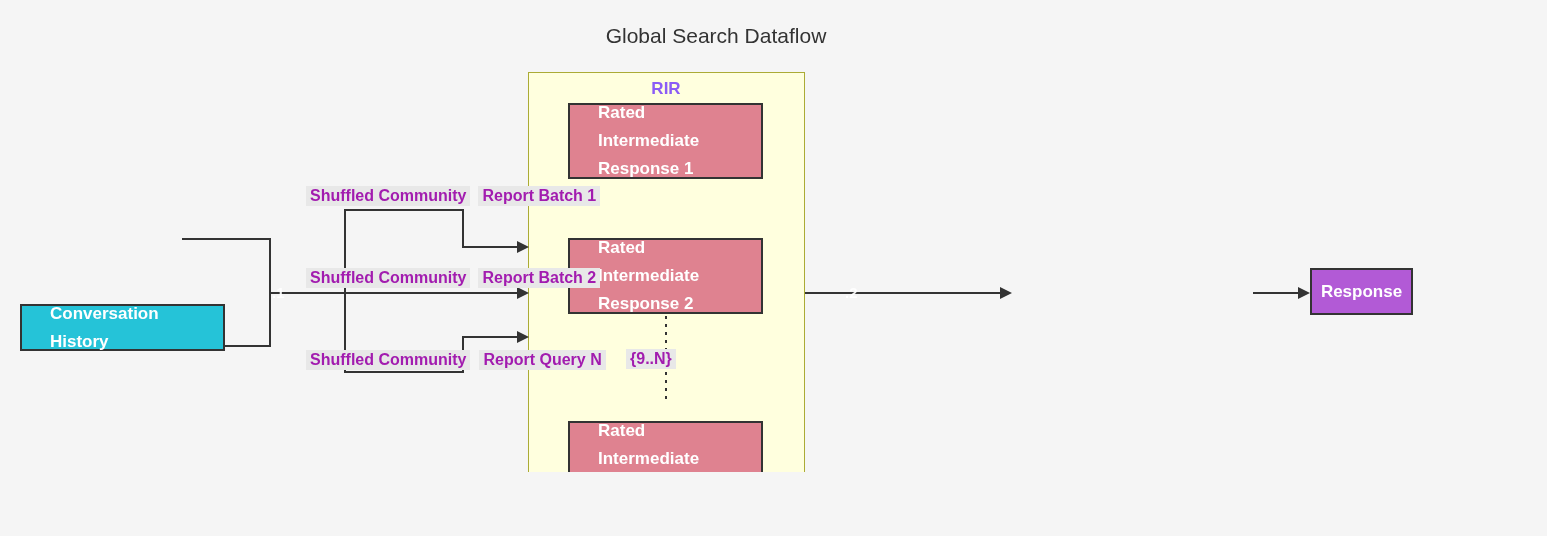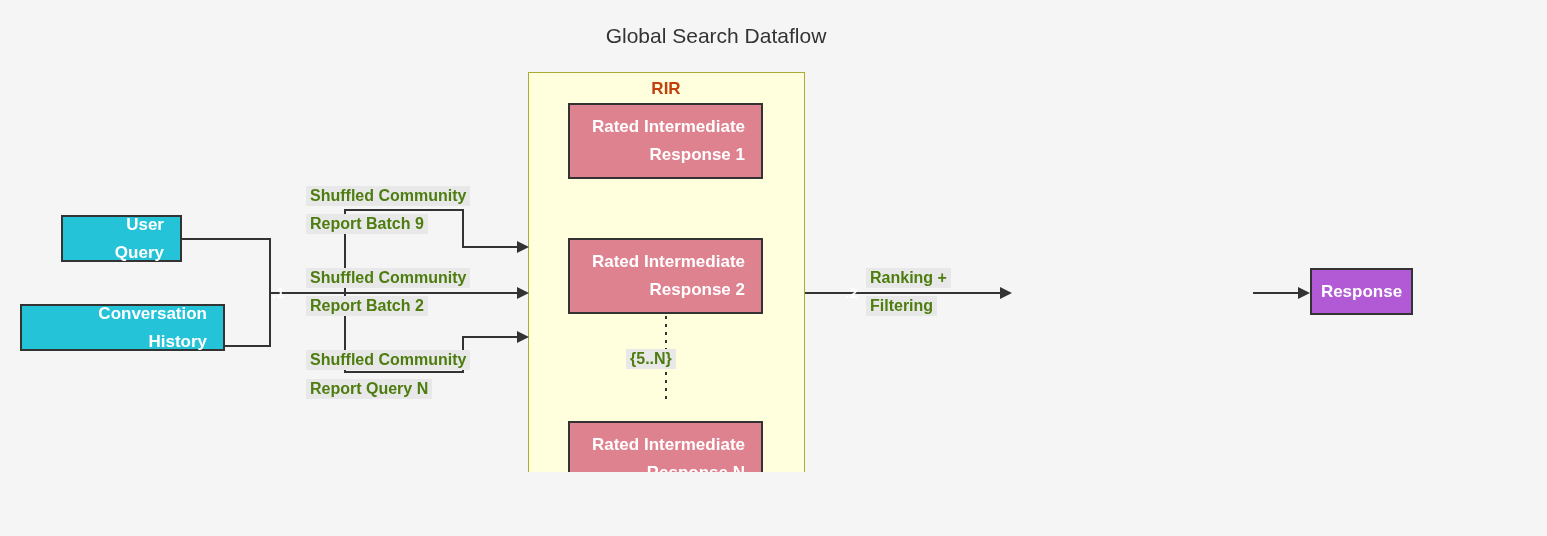"RIR" .cluster-label { color: #c2410c -> #8b5cf6 }
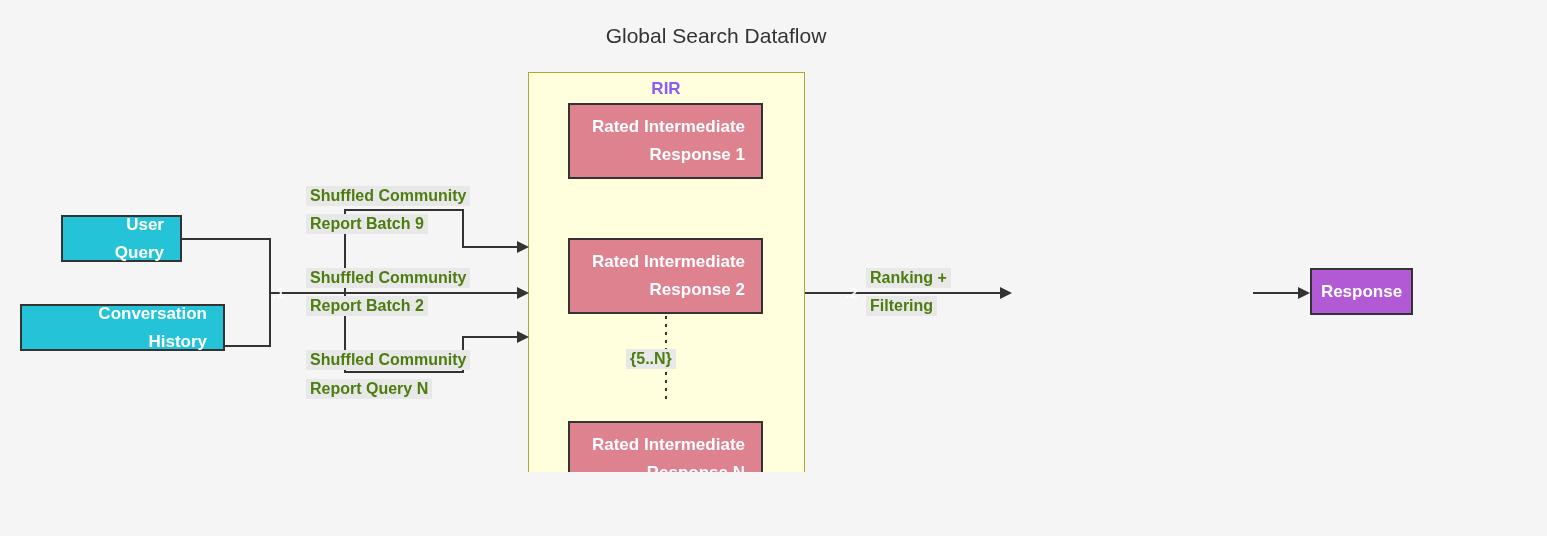"Rated Intermediate Response 1" .node { padding: 0 16px -> 0 28px; text-align: right -> left }
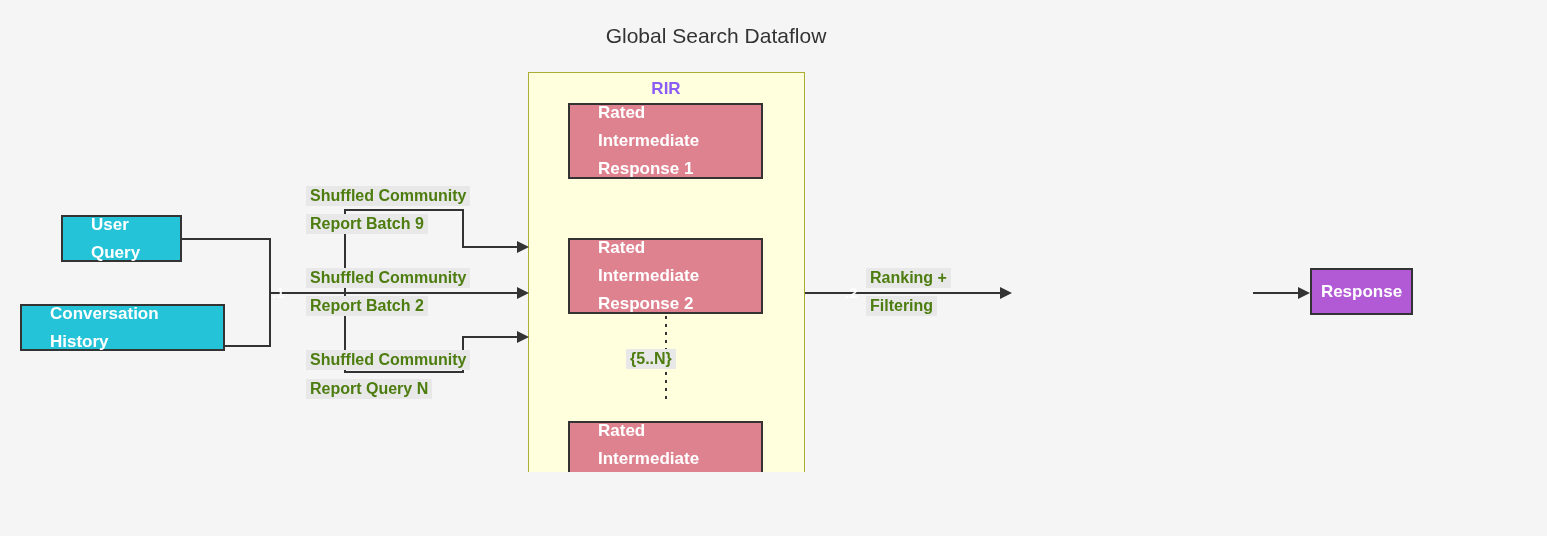"Shuffled Community" .edge-label { color: #4d7c0f -> #a21caf; flex-direction: column -> row }
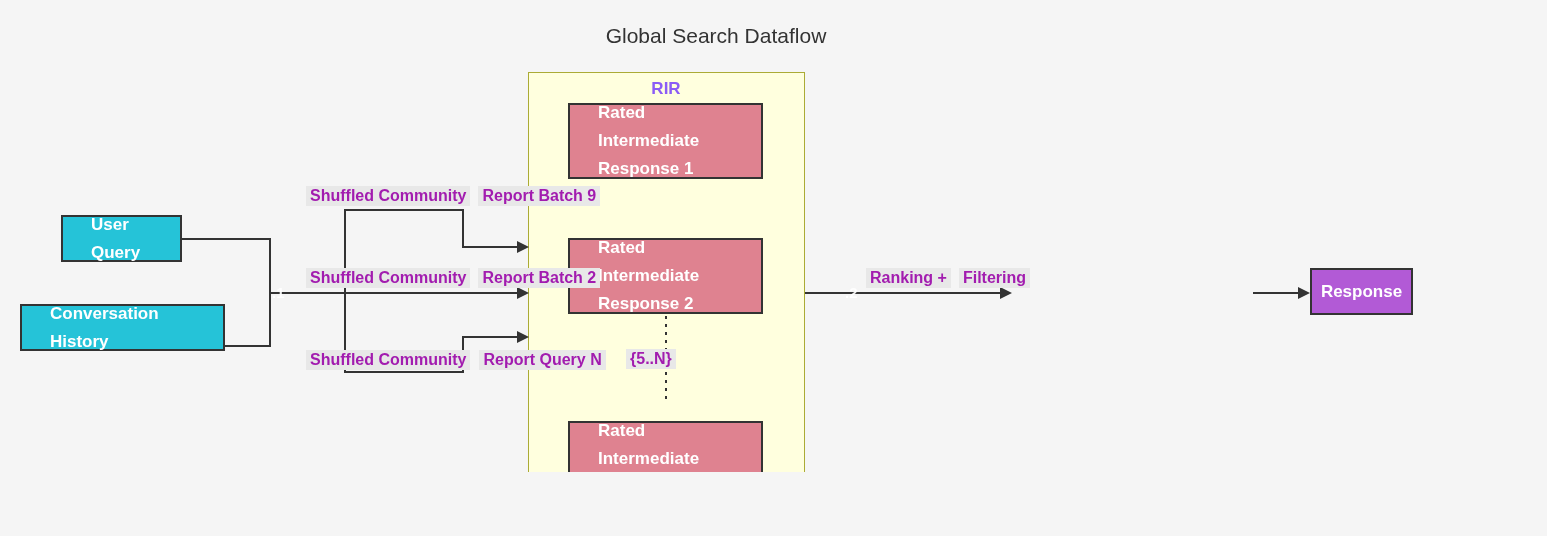"Report Batch 9" span { text: 9 -> 1 }
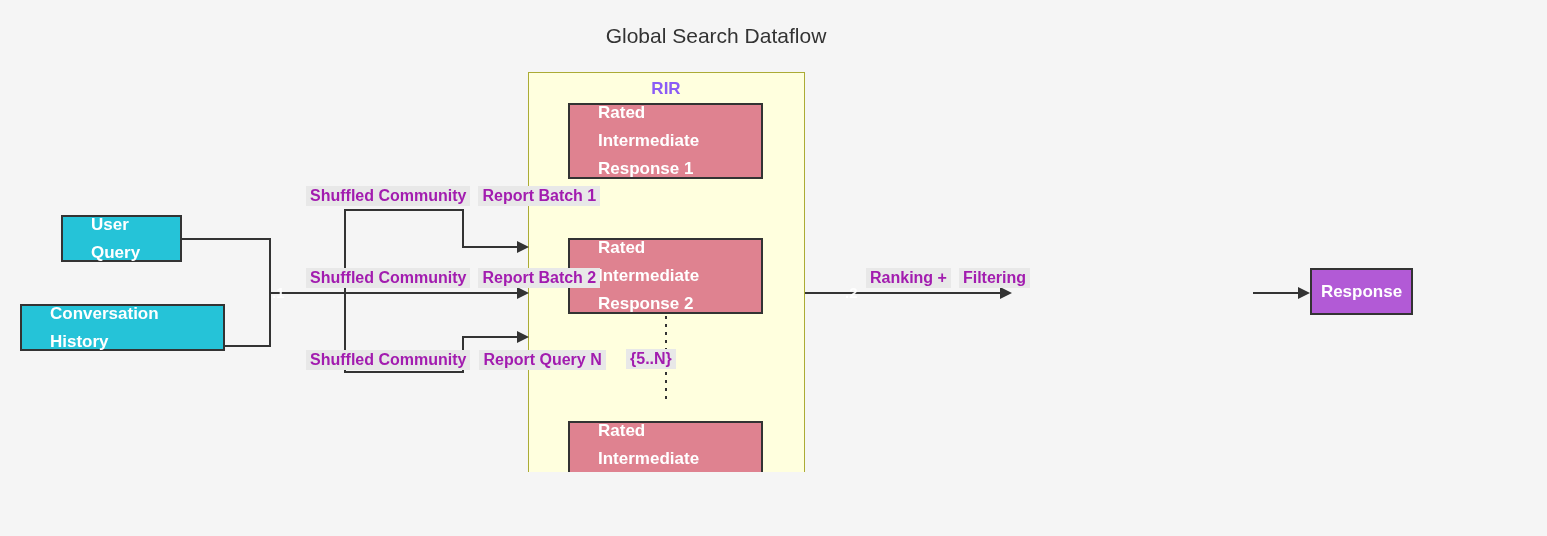"User Query" div.abs { html: <div> <span>User Query</span> </div> -> none }
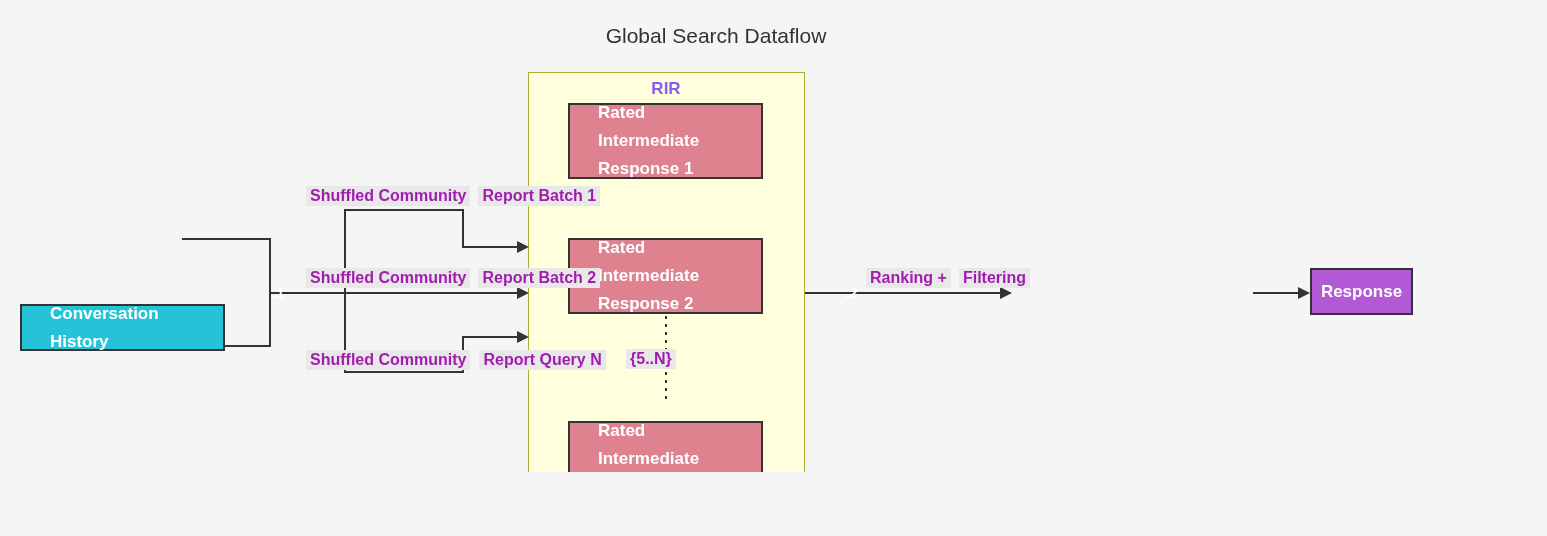"Ranking +" div.abs { html: <div> <span>Ranking +</span> <span>Filtering</span> </div> -> none }
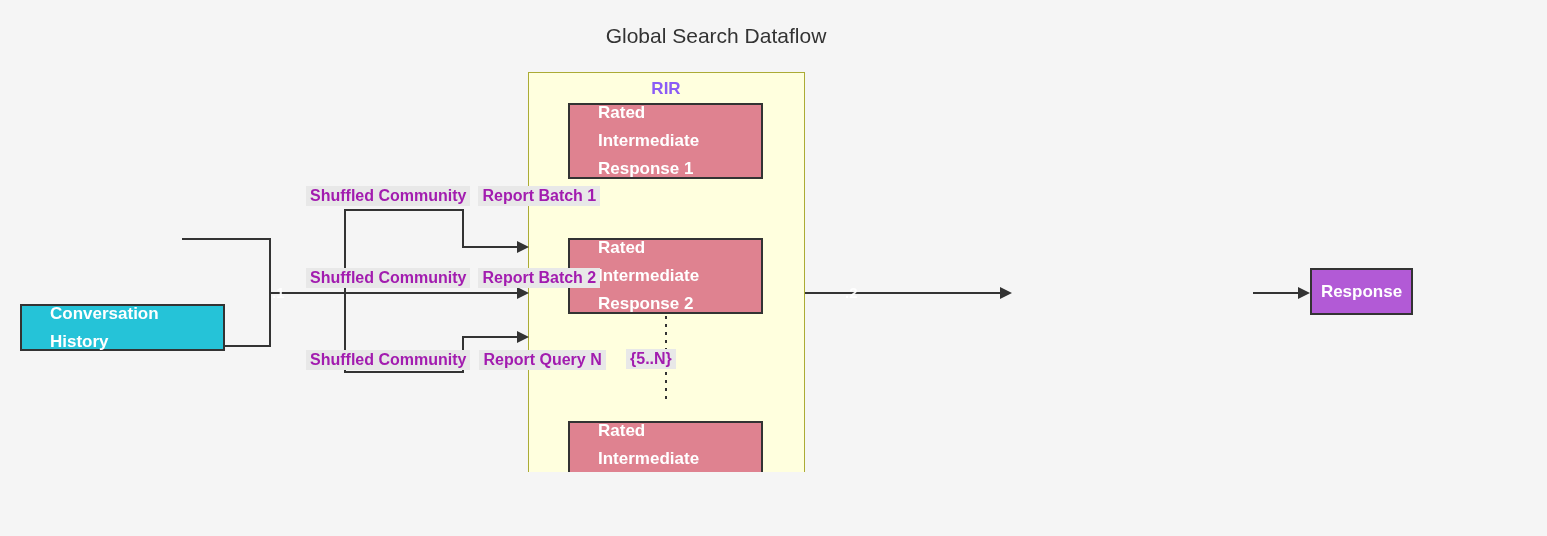"{5..N}" span { text: 5..N -> 9..N }
